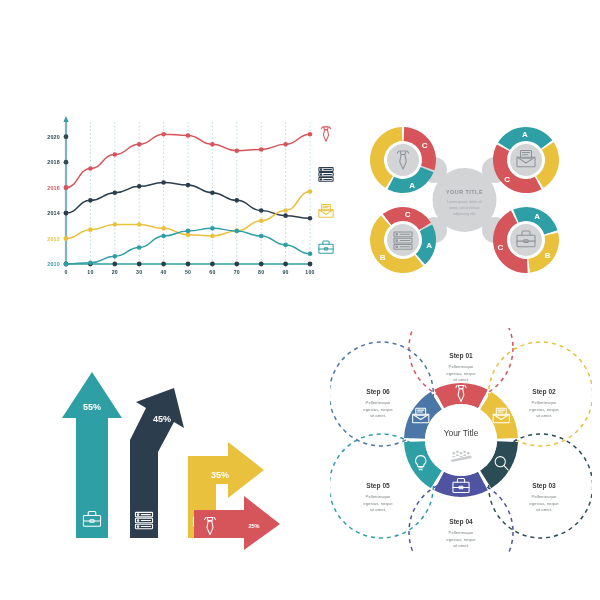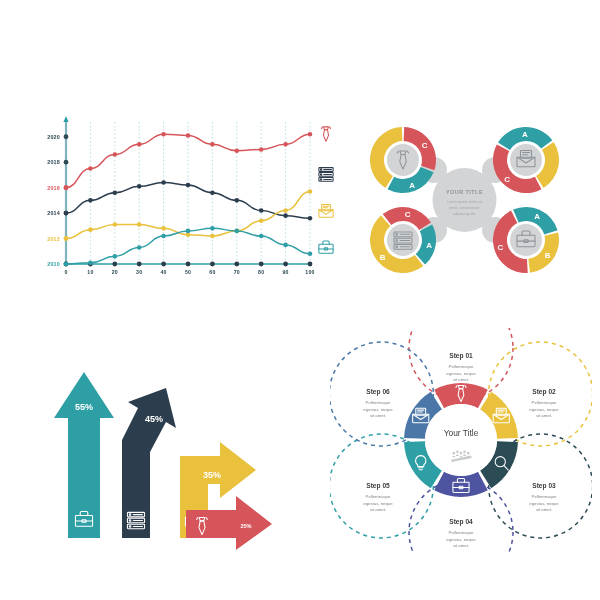"55%" #panel-arrows { left: 40px -> 48px }
